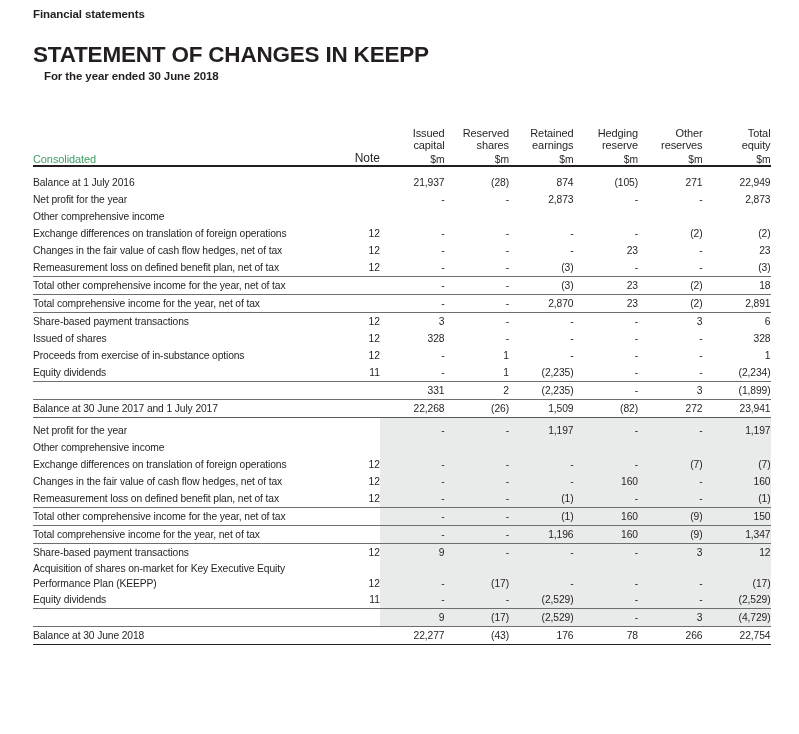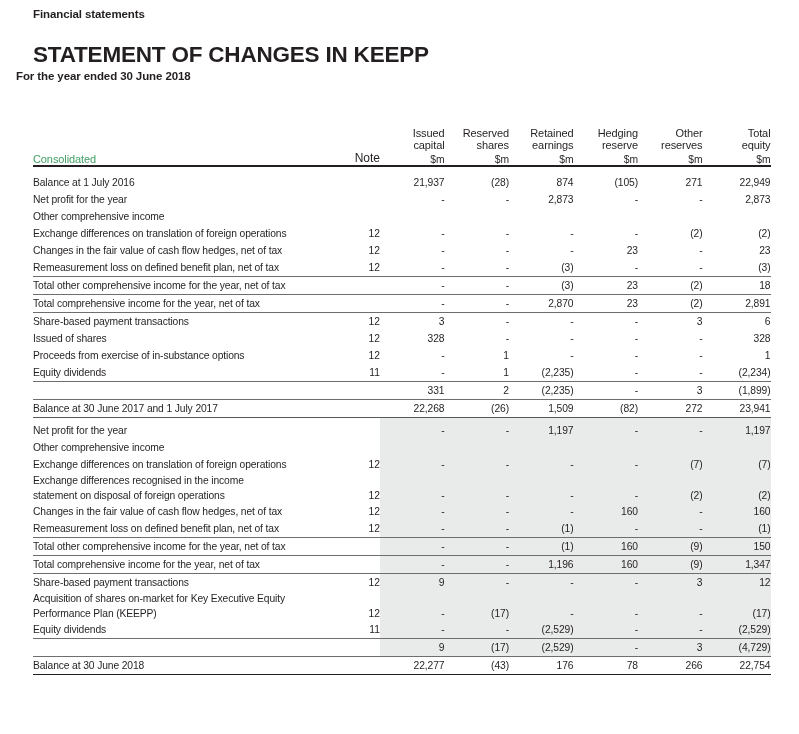"For the year ended 30" .doc-subtitle { left: 16px -> 44px }
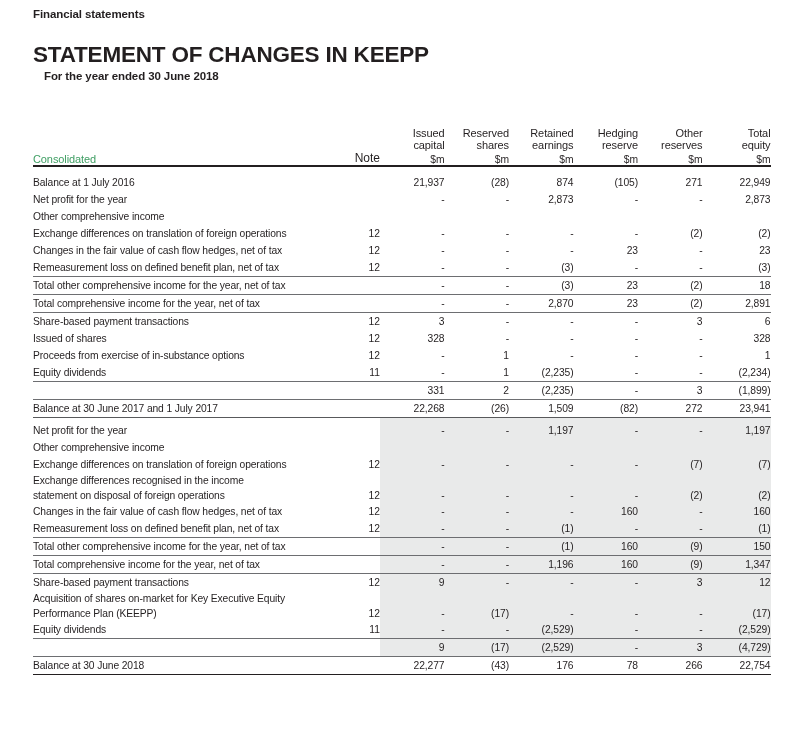"Exchange differences recognised in the" tr.r2 { html: <tr> <td>Exchange differences recognised in the income statement on disposal of foreign operations</td> <td>12</td> <td>-</td> <td>-</td> <td>-</td> <td>-</td> <td>(2)</td> <td>(2)</td> </tr> -> none }
